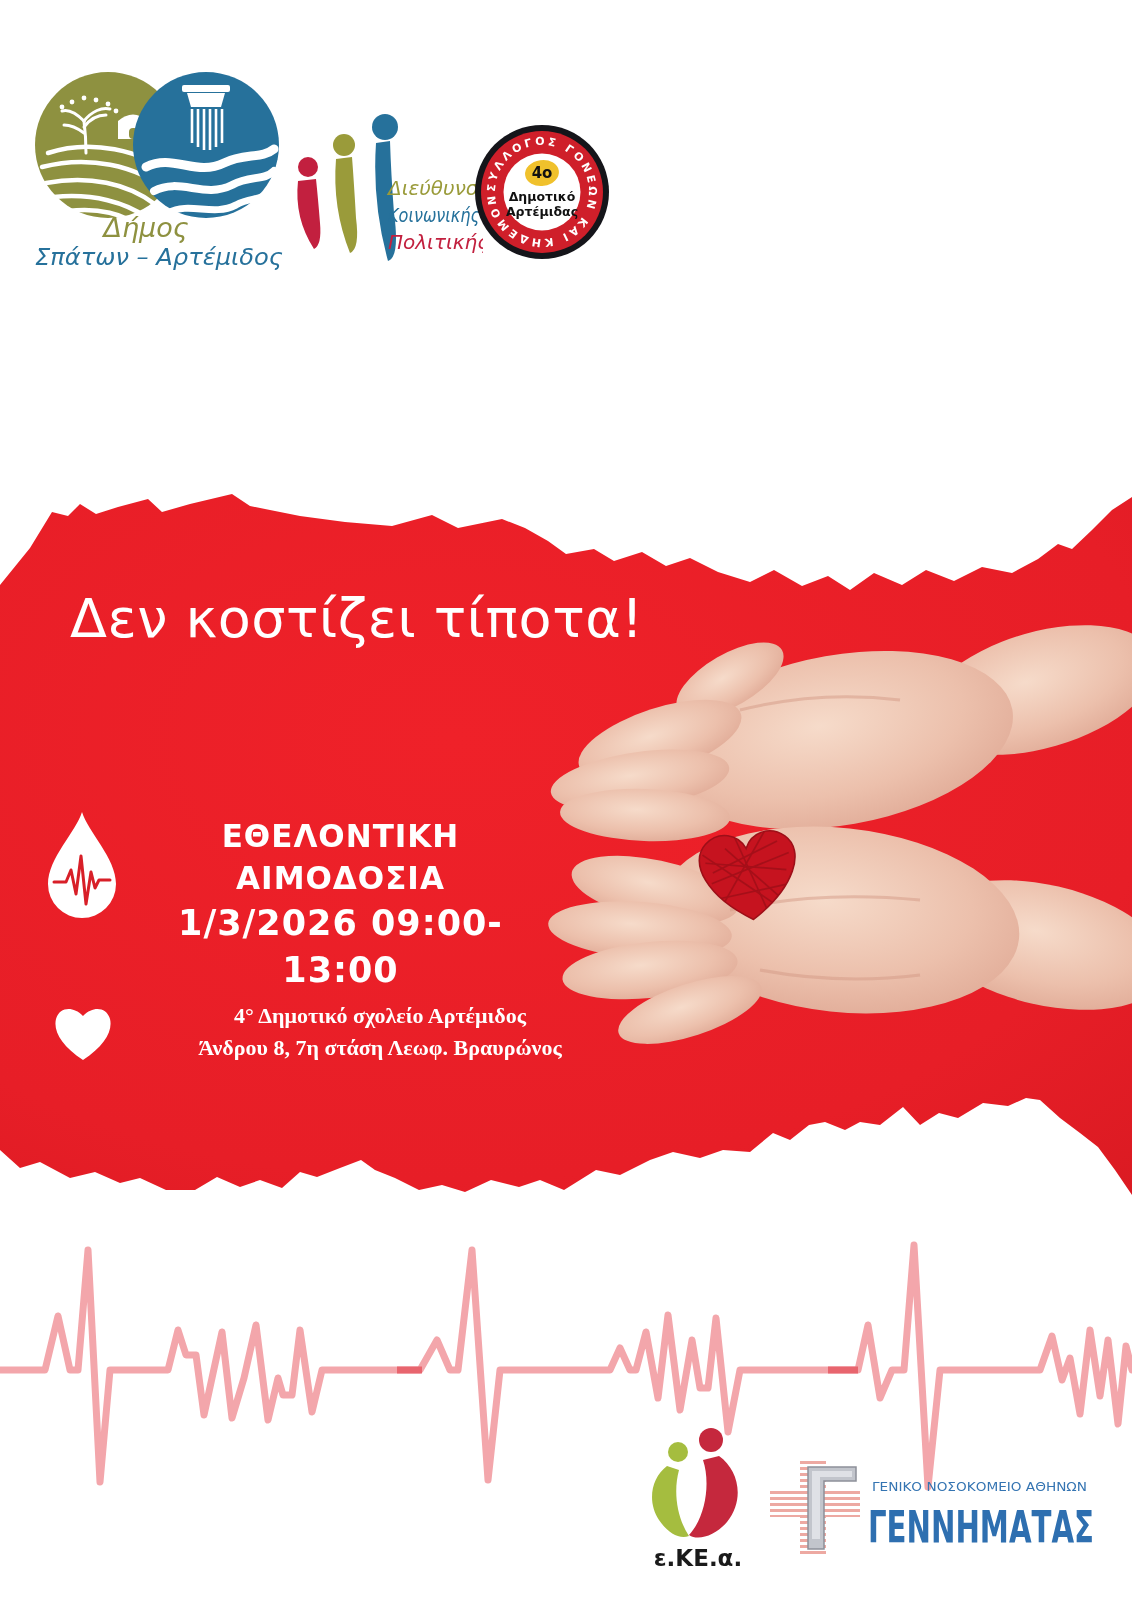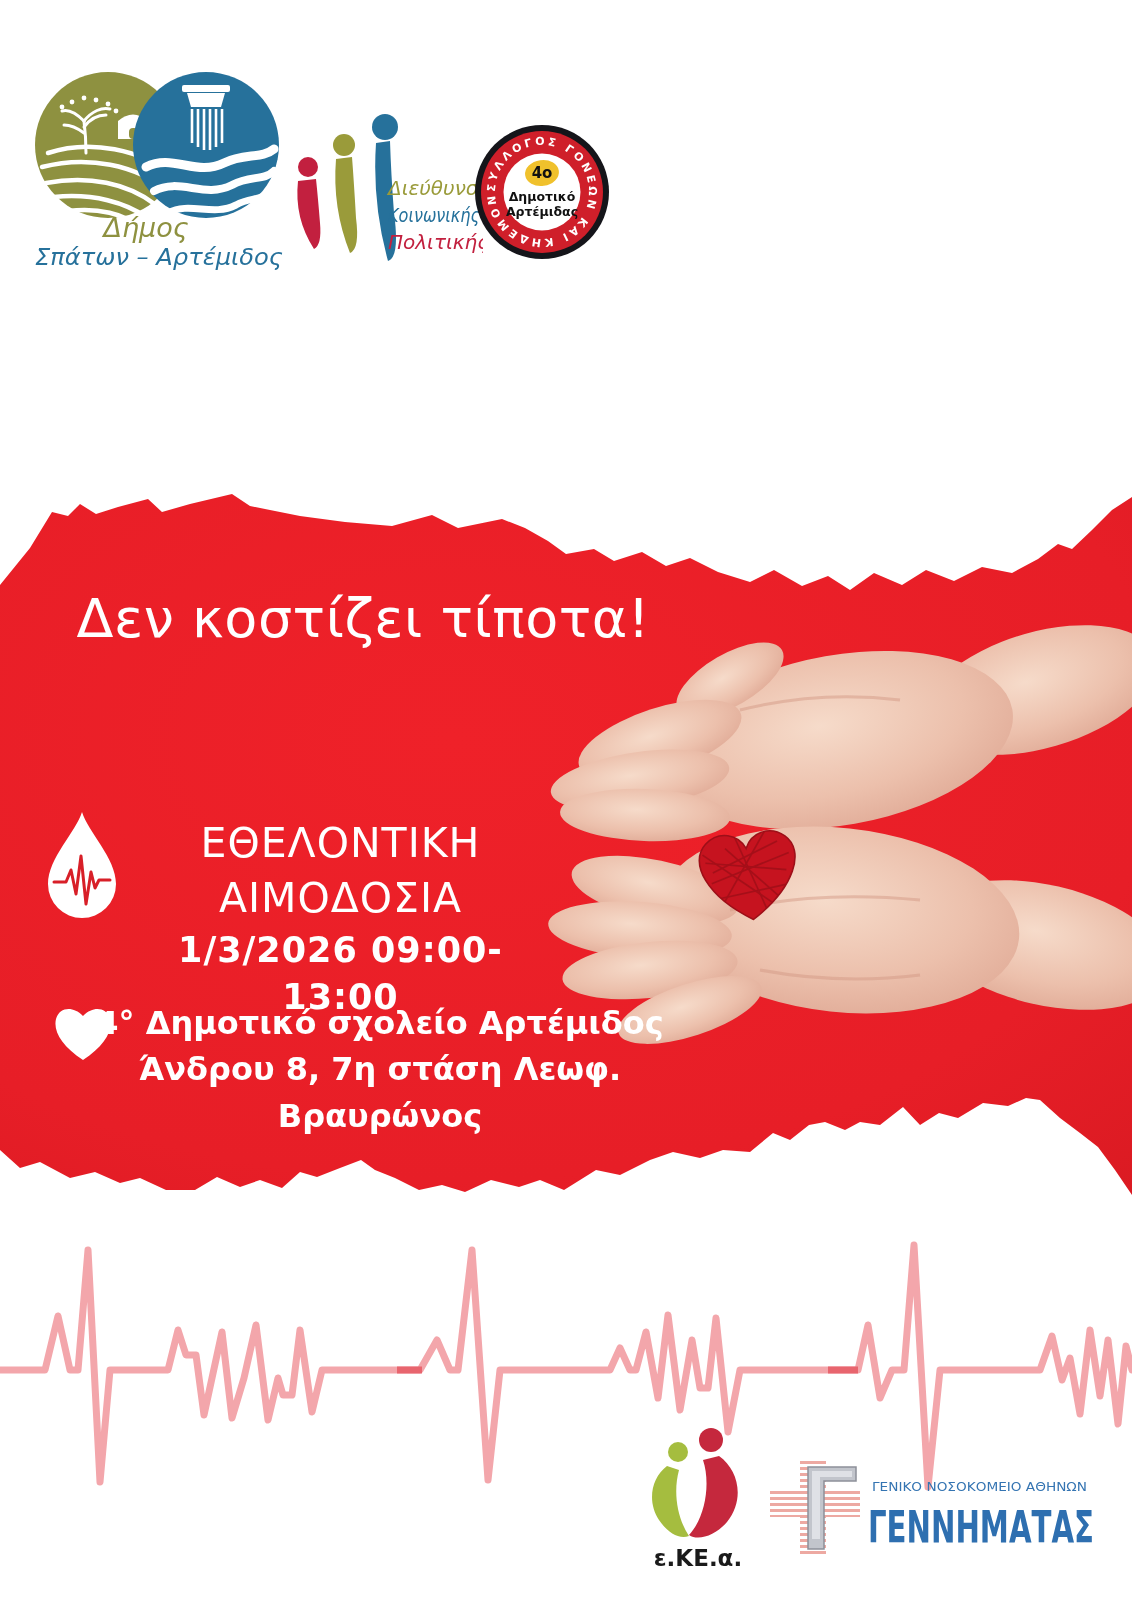"Δεν κοστίζει τίποτα!" .headline { text-align: right -> left }
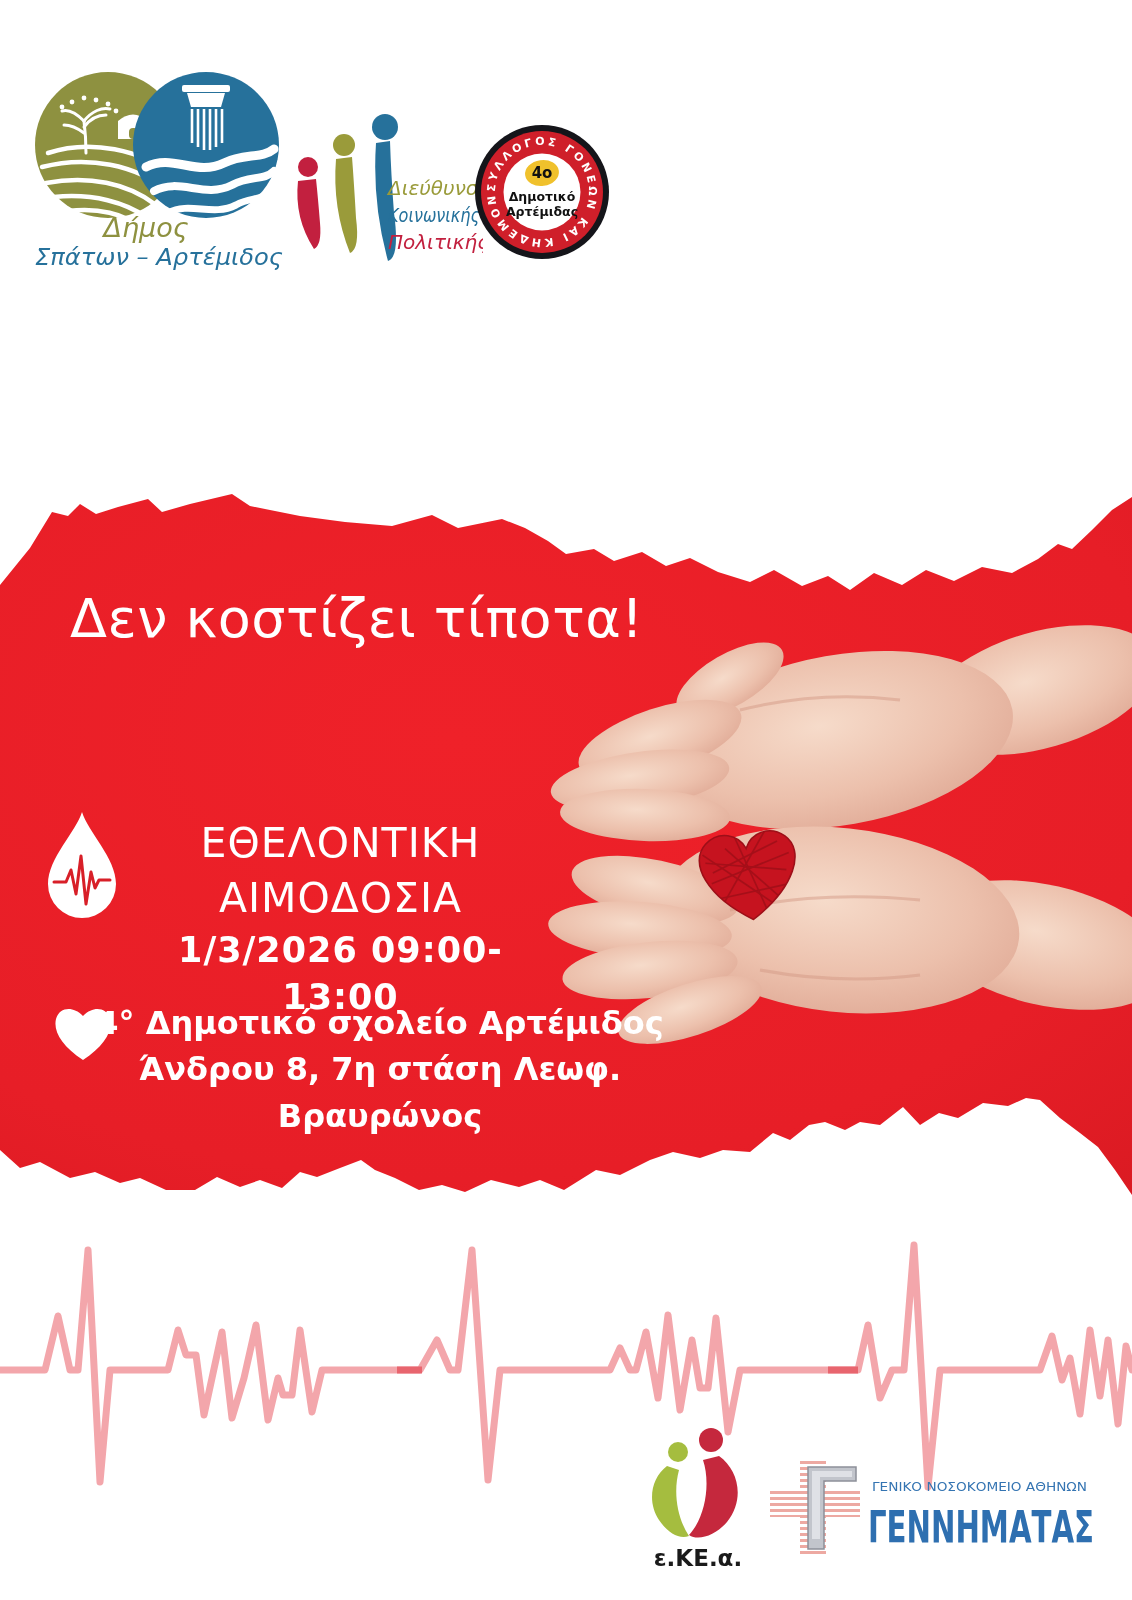"ΕΘΕΛΟΝΤΙΚΗ ΑΙΜΟΔΟΣΙΑ" .event-title { font-size: 41px -> 31px; font-weight: normal -> bold }
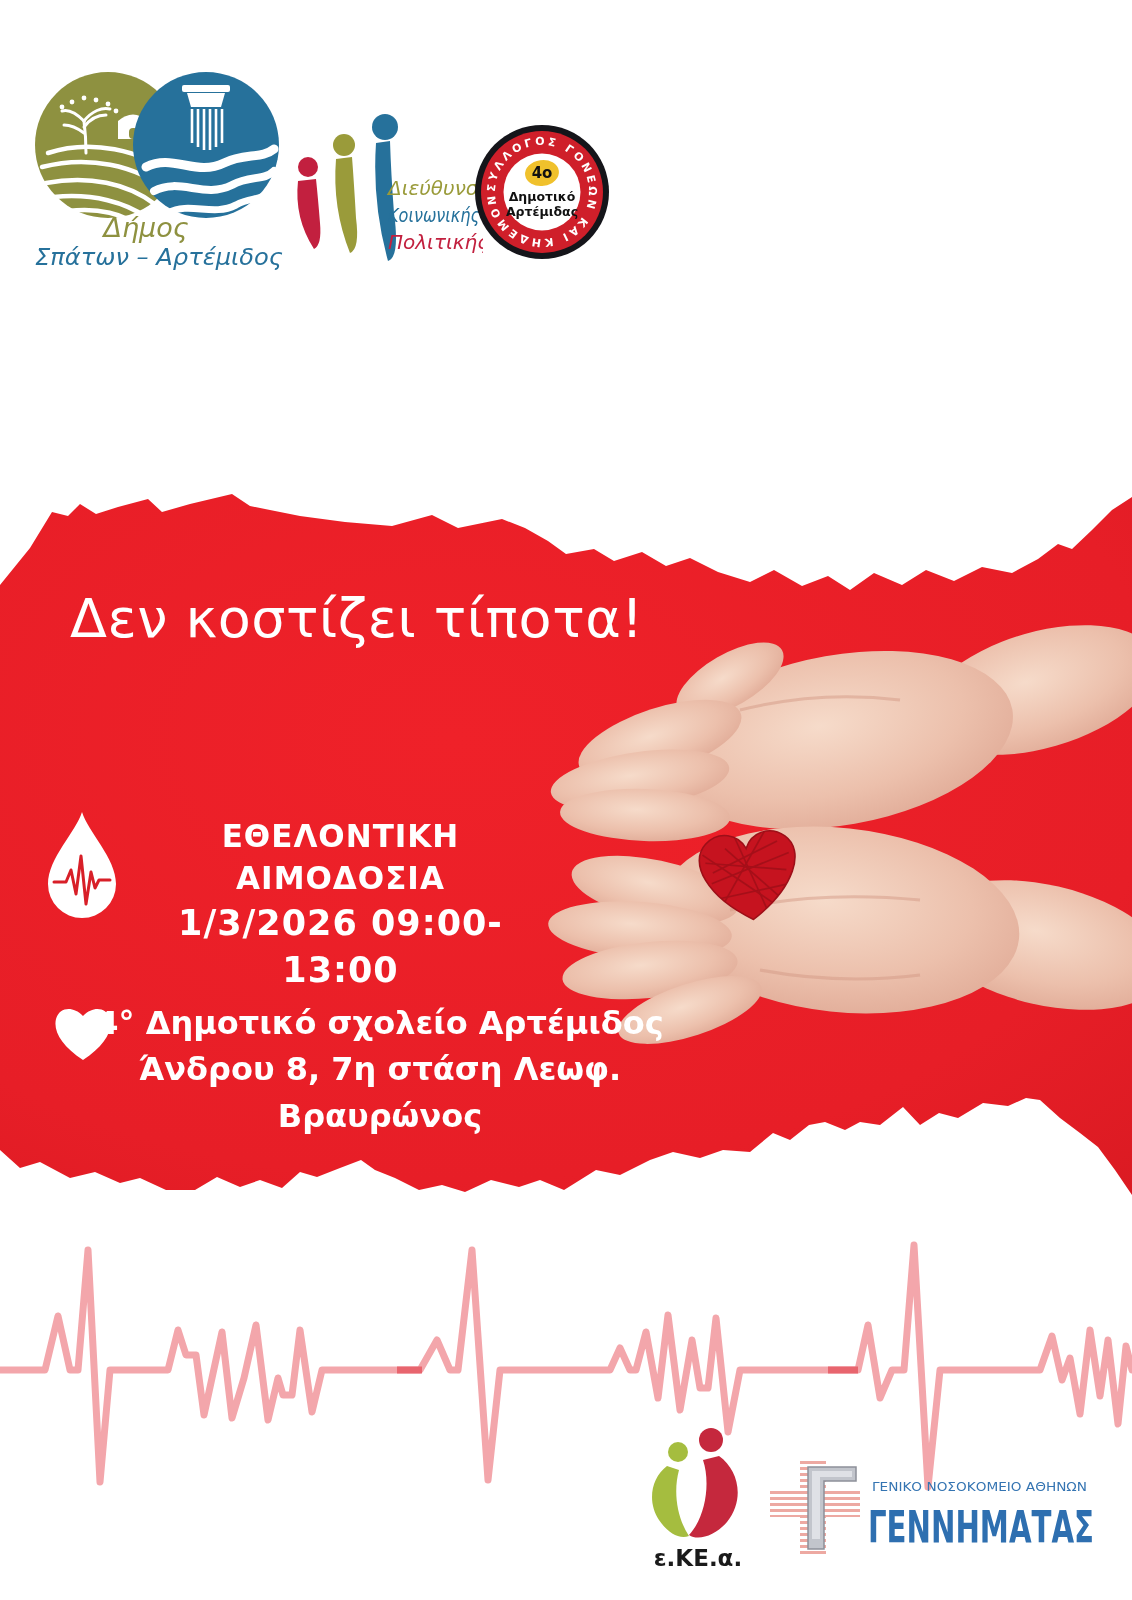"4° Δημοτικό σχολείο Αρτέμιδος" .location-line { font-family: none -> Liberation Serif, serif; font-size: 32px -> 22px }
